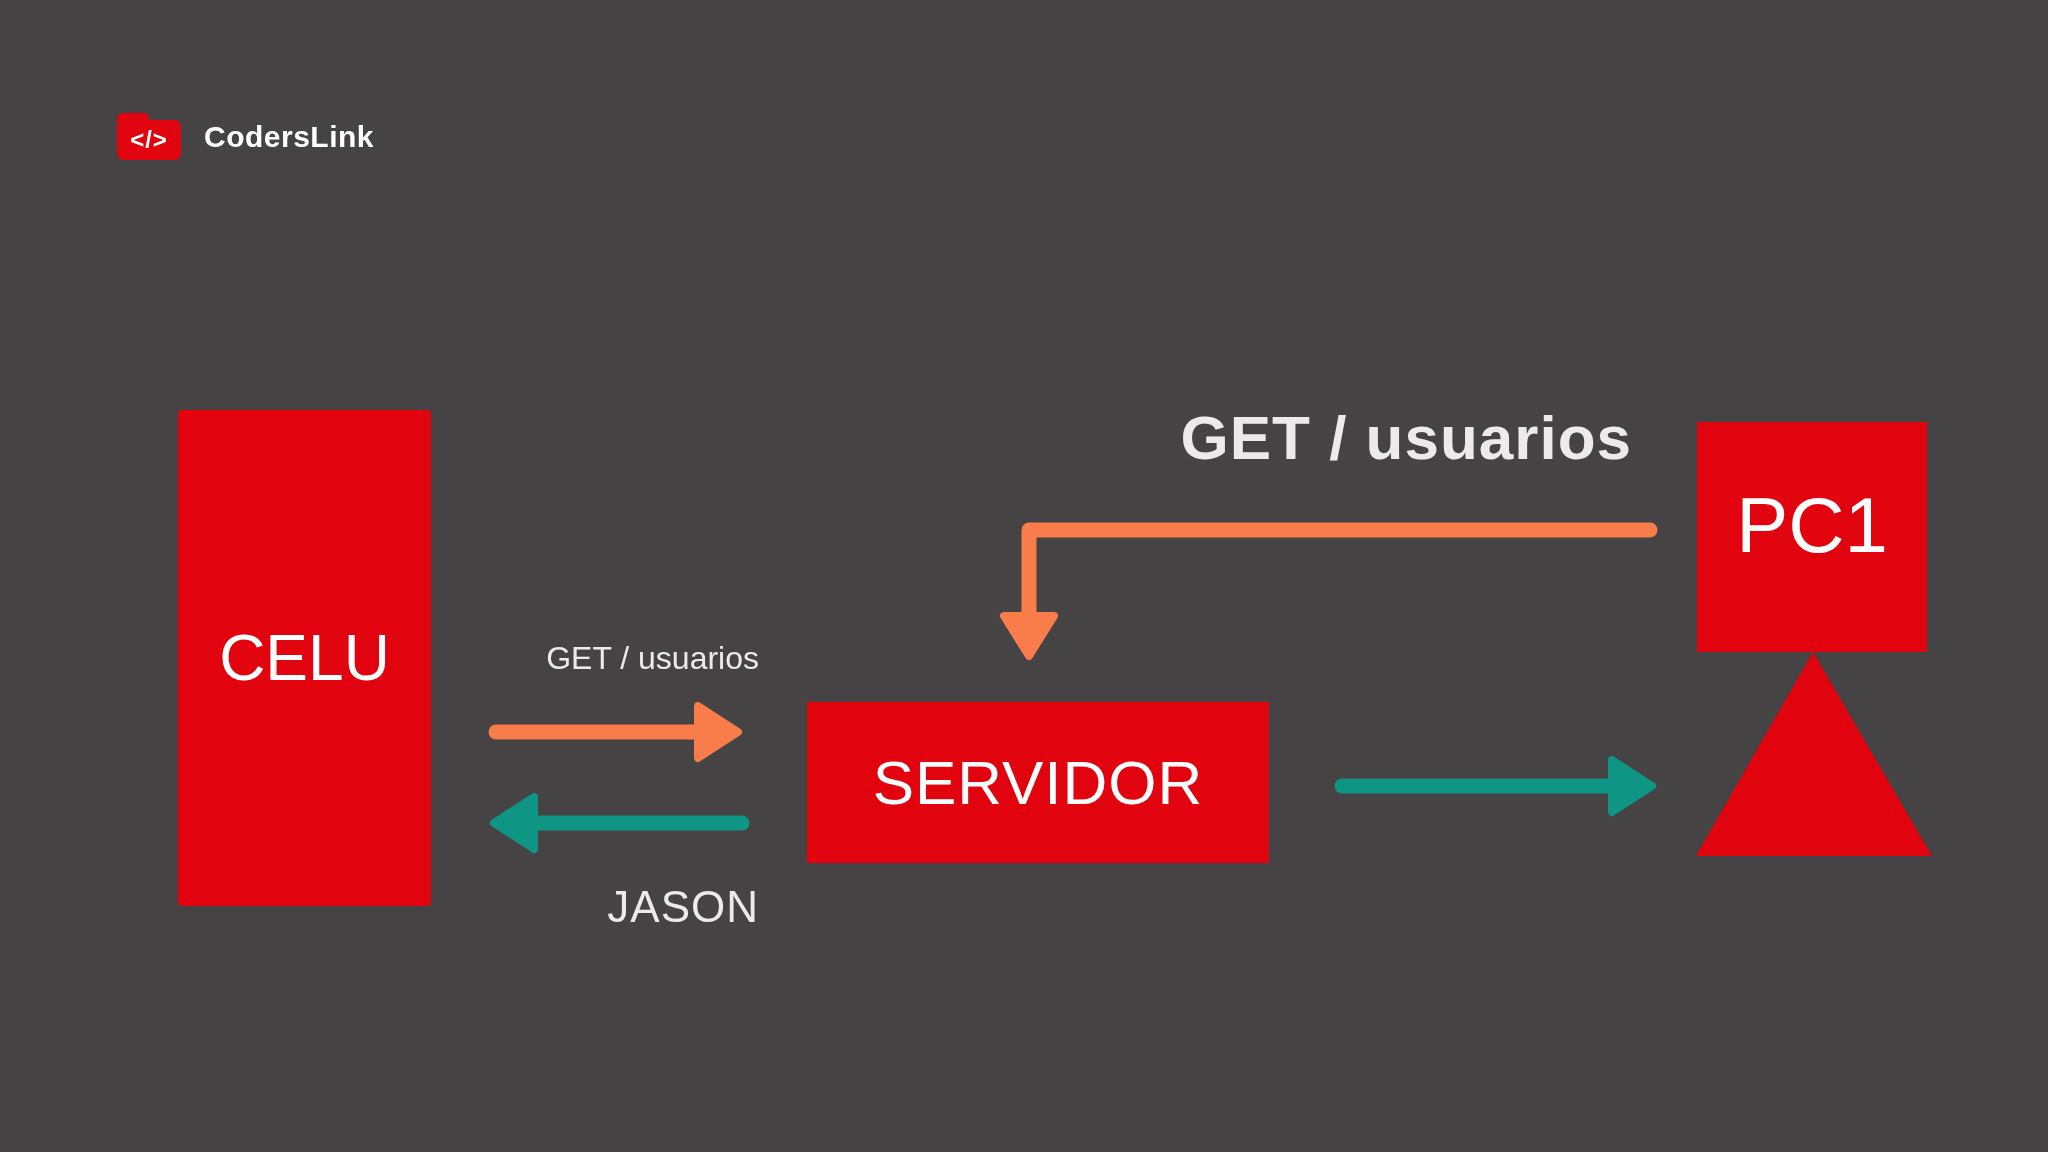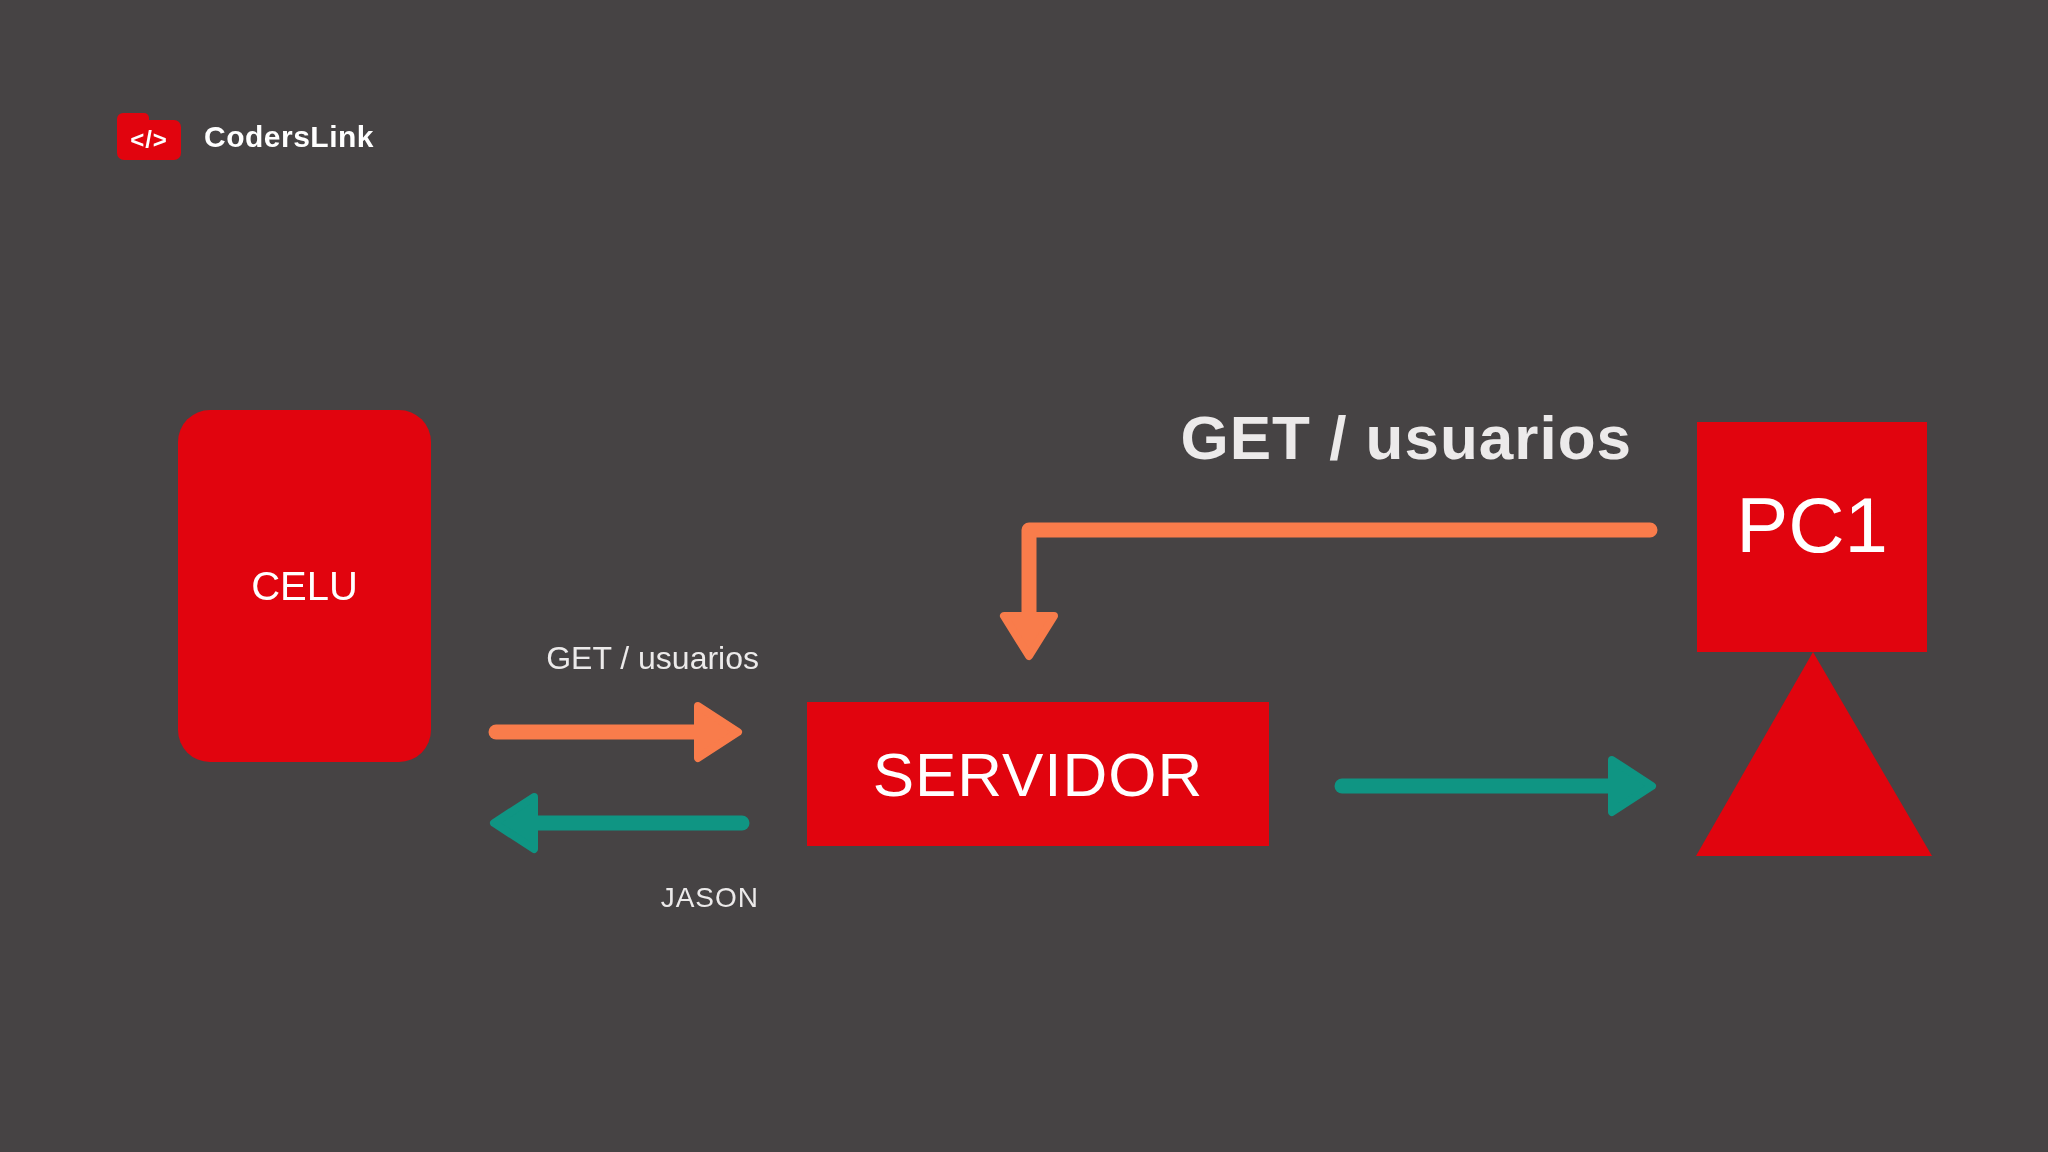"CELU" .node-celu { border-radius: 32px -> 4px; font-size: 40px -> 64px; height: 352px -> 496px }
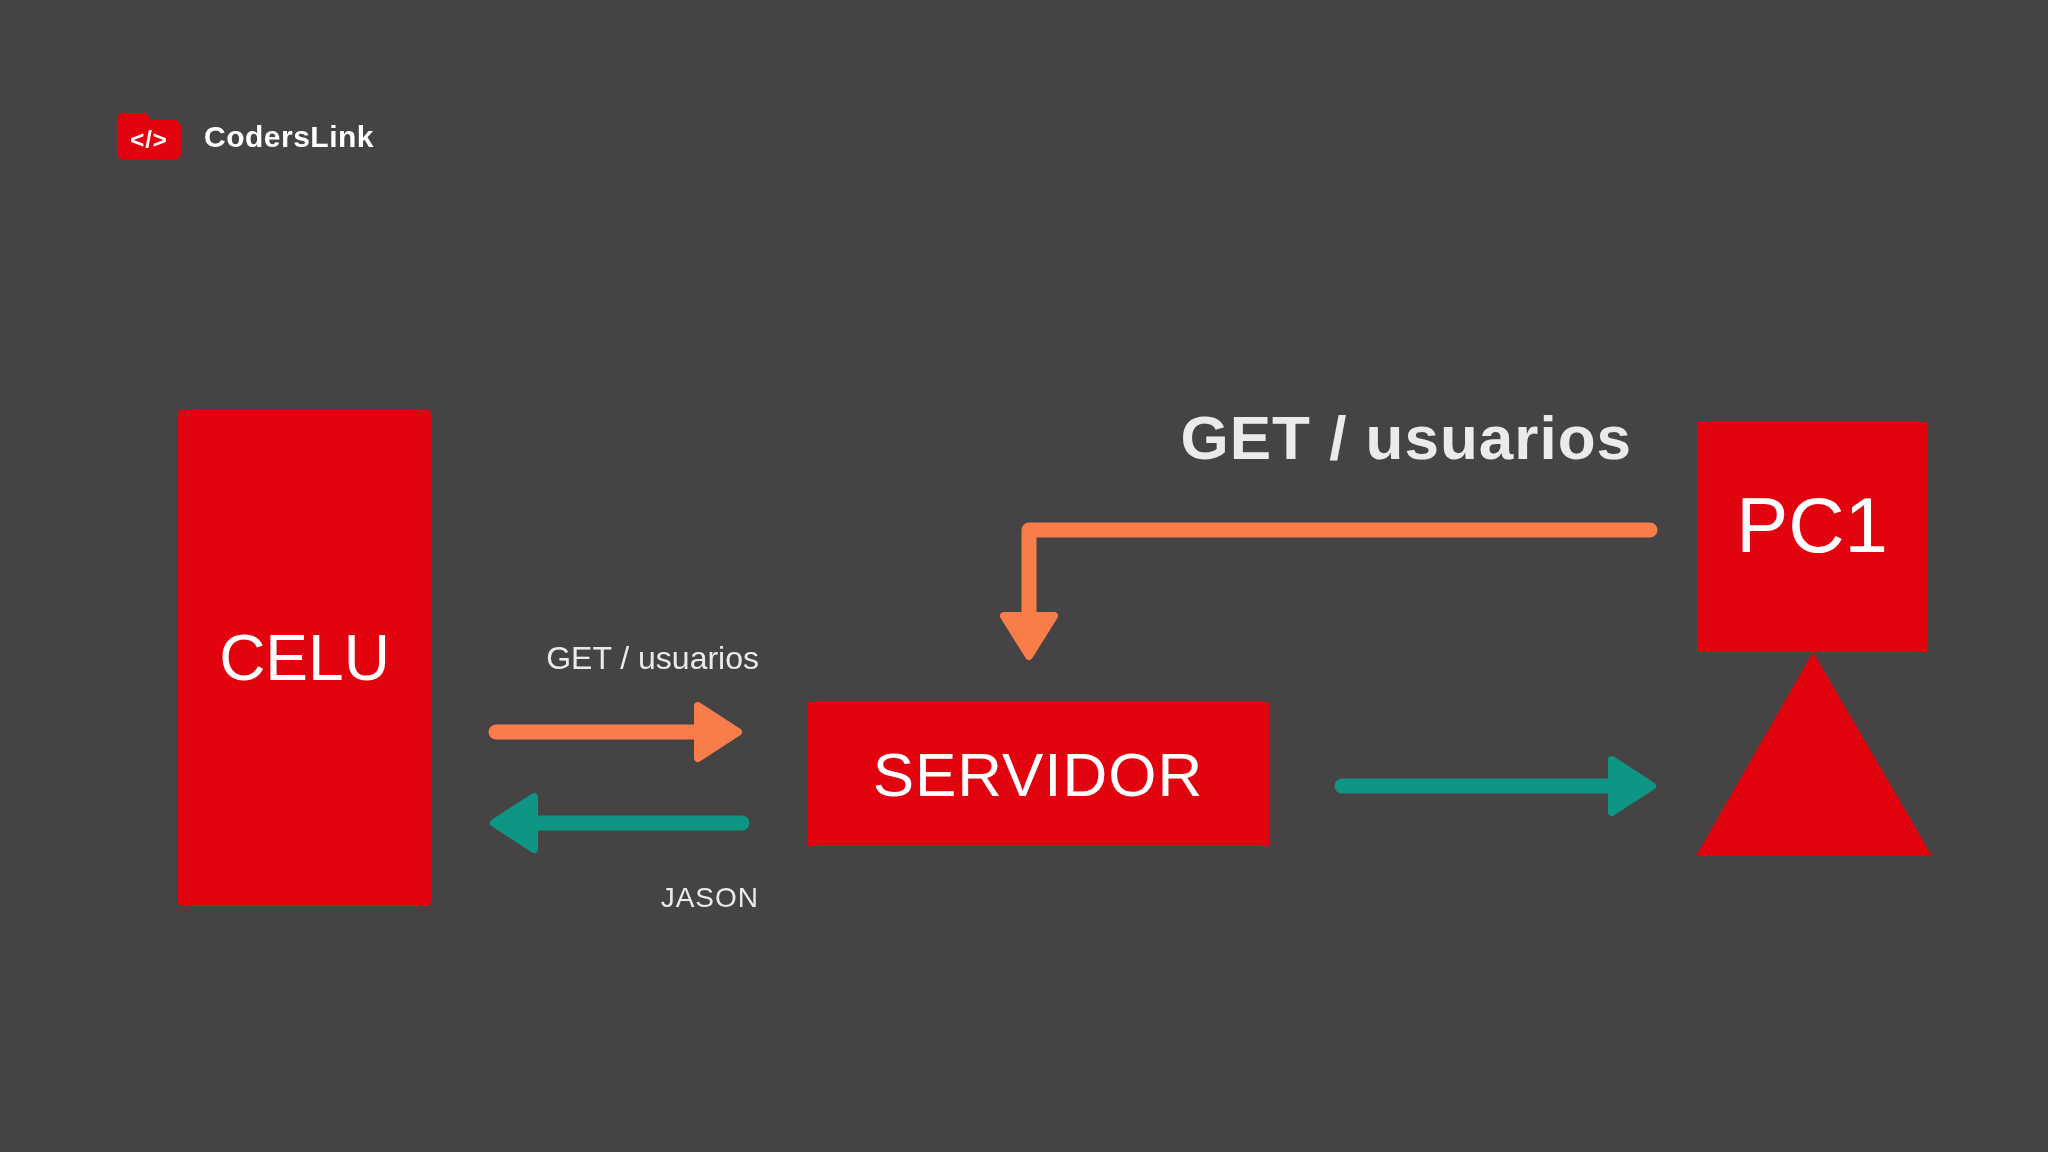"SERVIDOR" .node-servidor { height: 144px -> 161px }
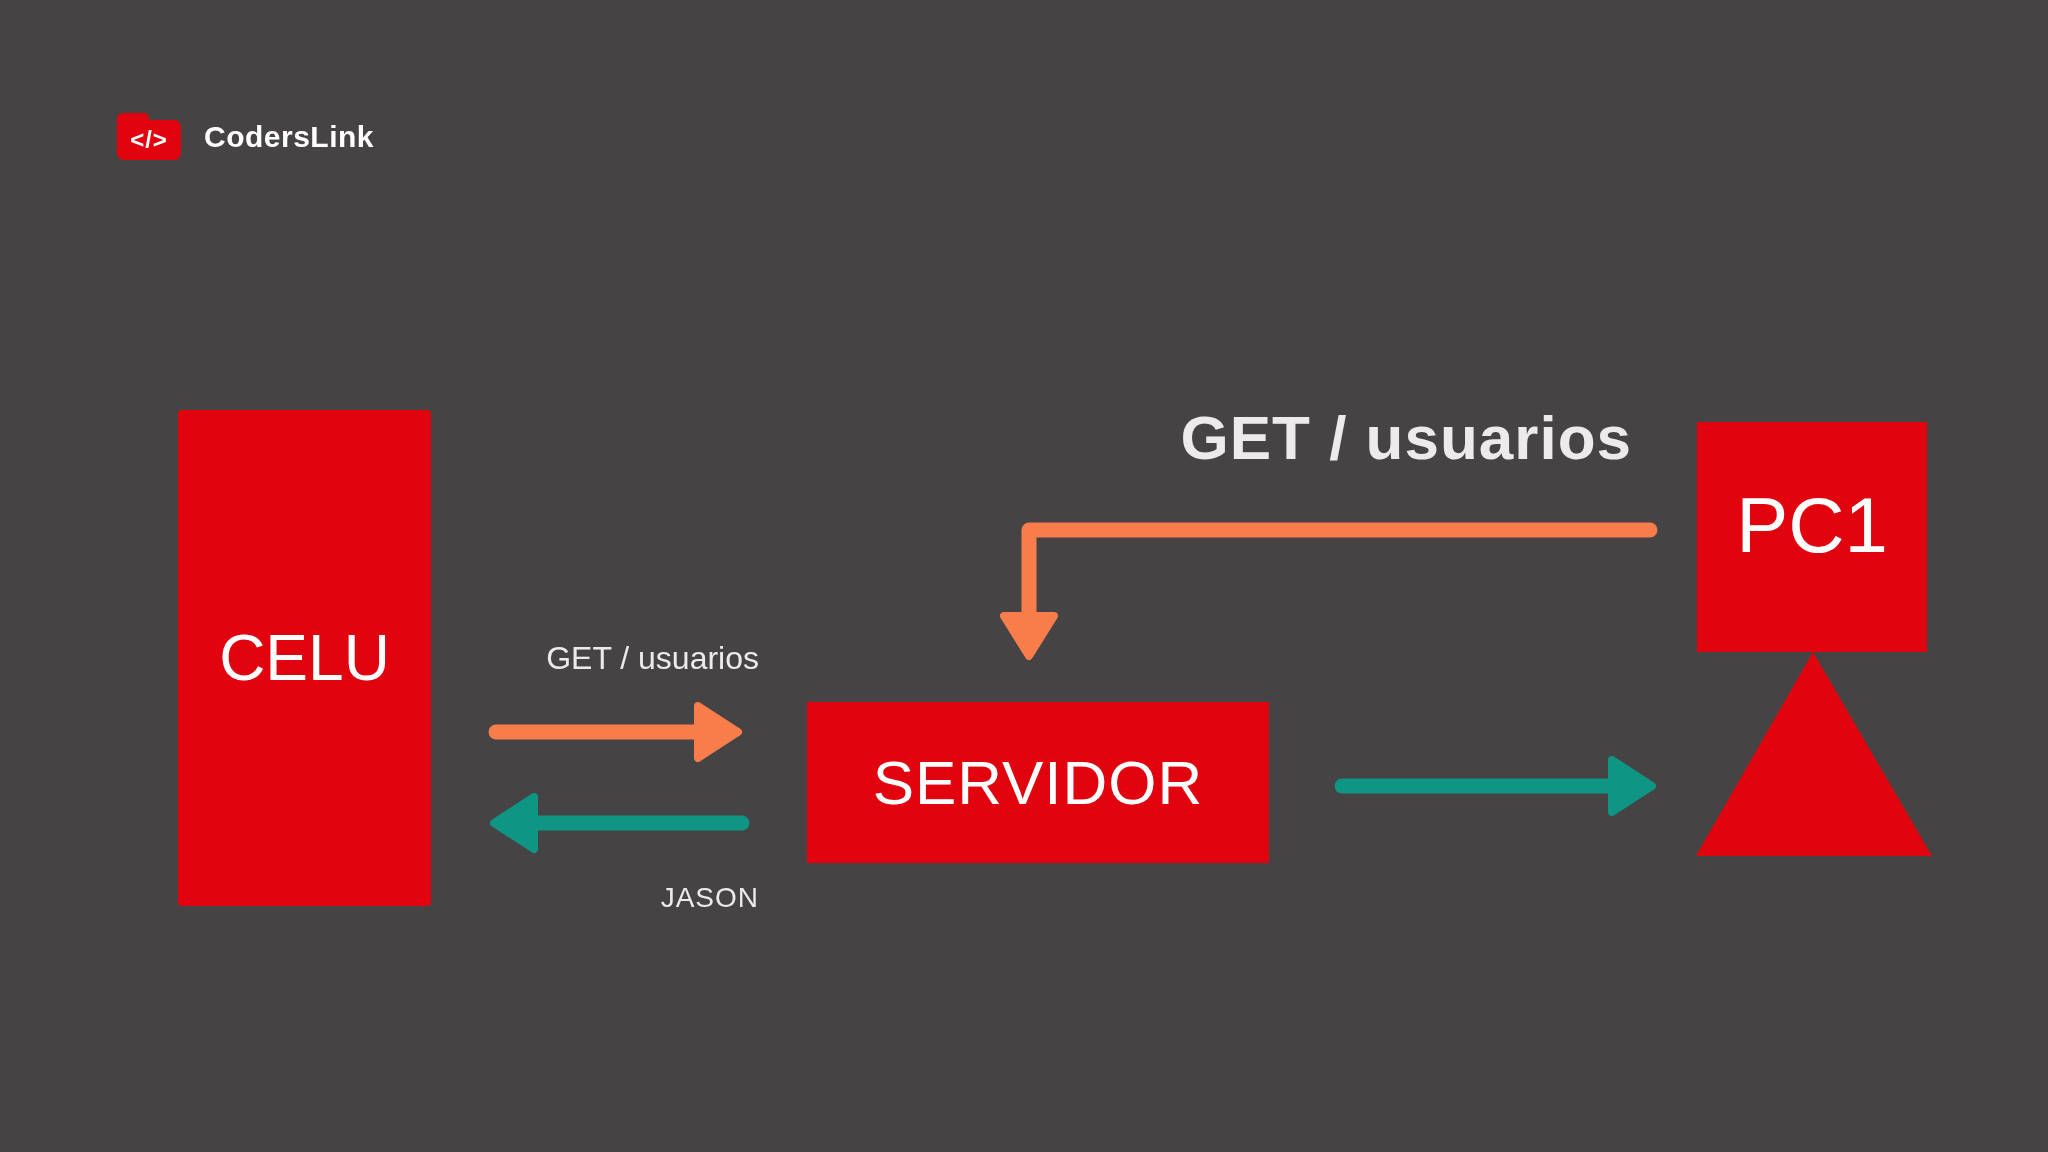"JASON" .label-response { font-size: 28px -> 44px }
